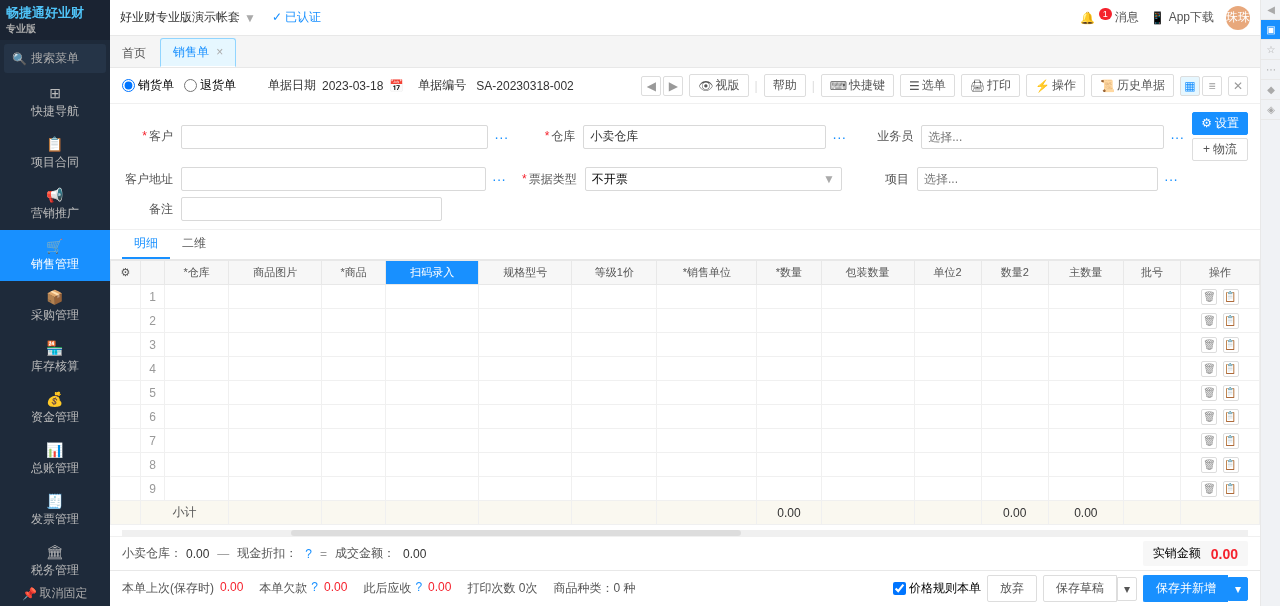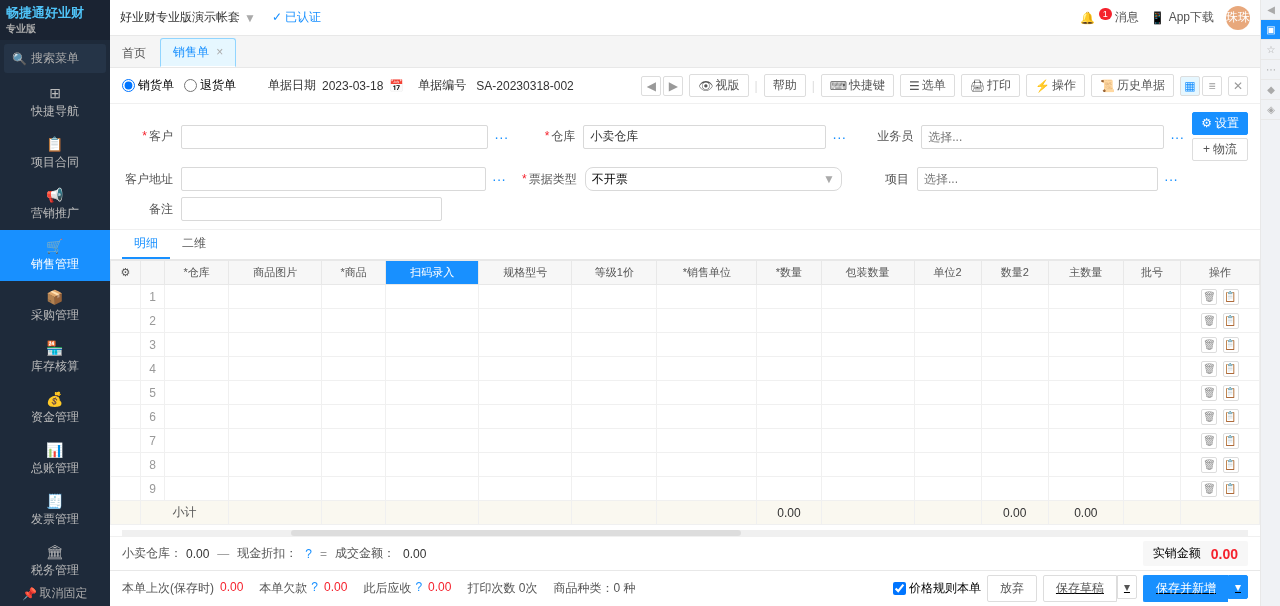"不开票" div { border-radius: 8px -> 2px }
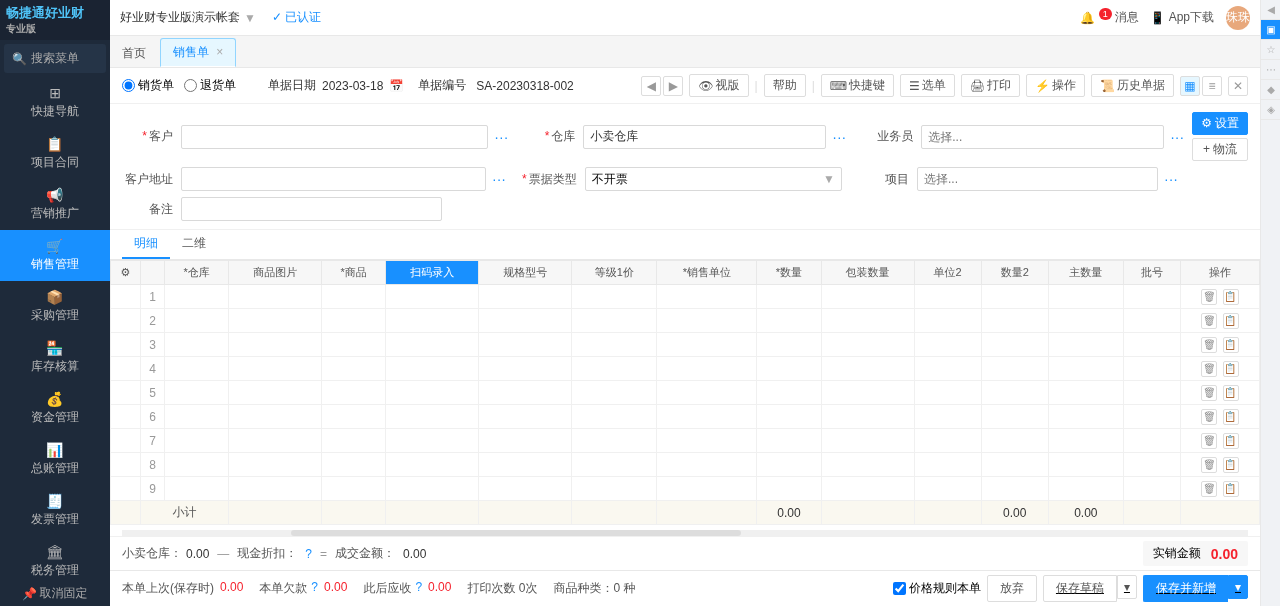"保存草稿" .btn-with-arrow { align-items: flex-start -> center; text-decoration: underline -> none }
